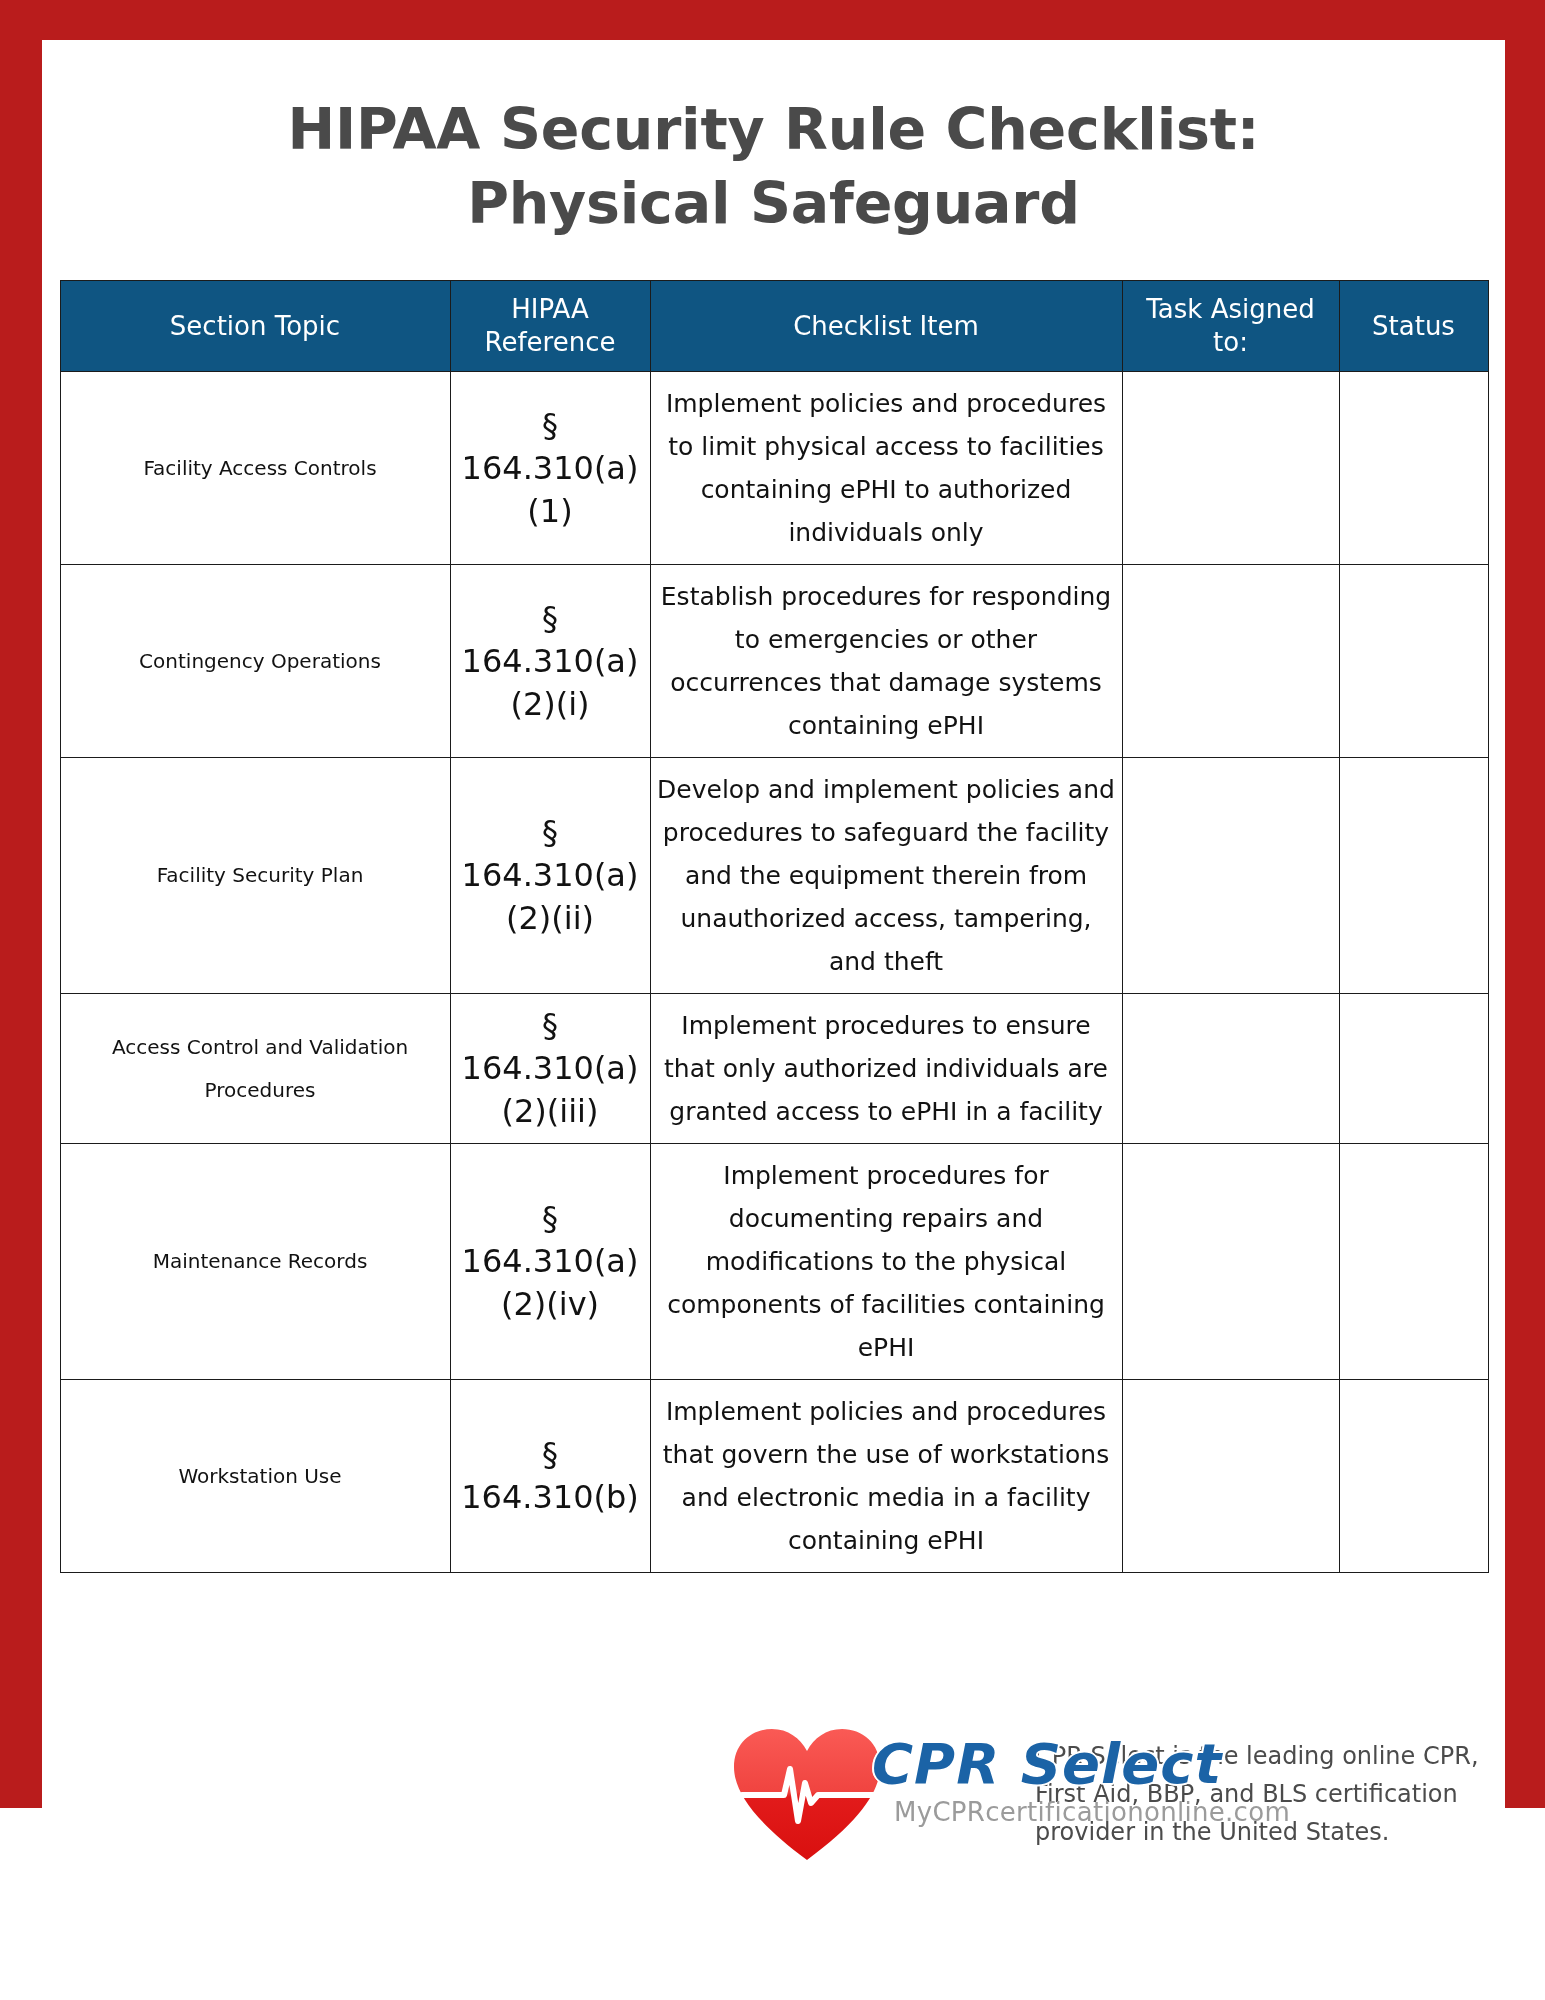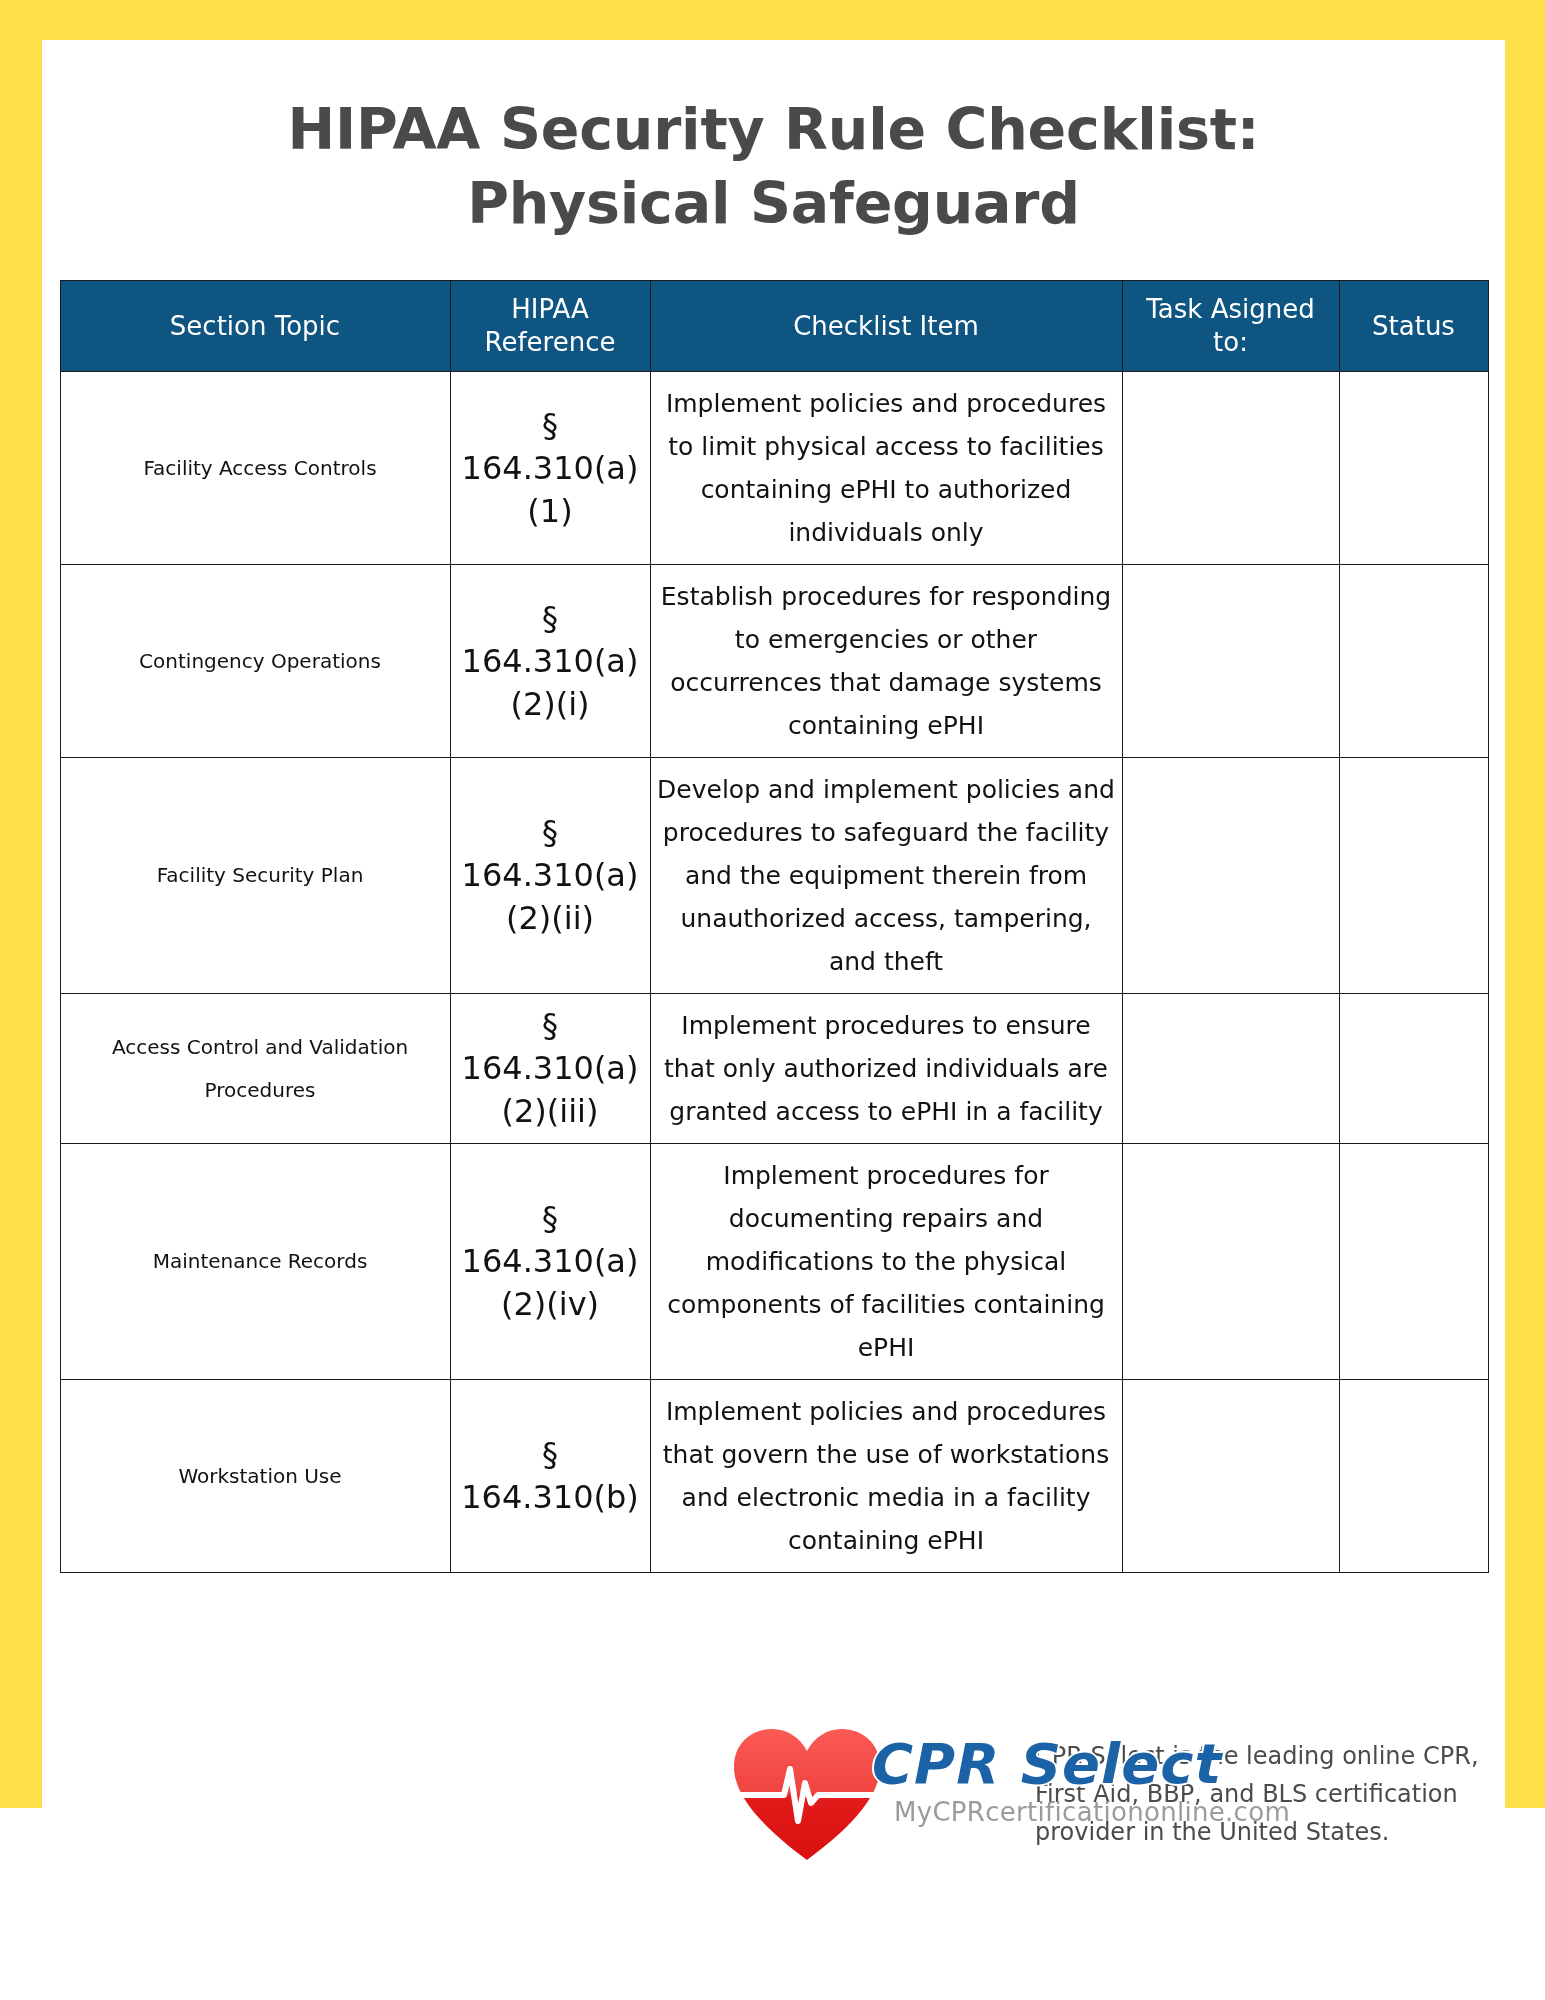"HIPAA Security Rule Checklist:" .page { background: #fde047 -> #b91c1c }
